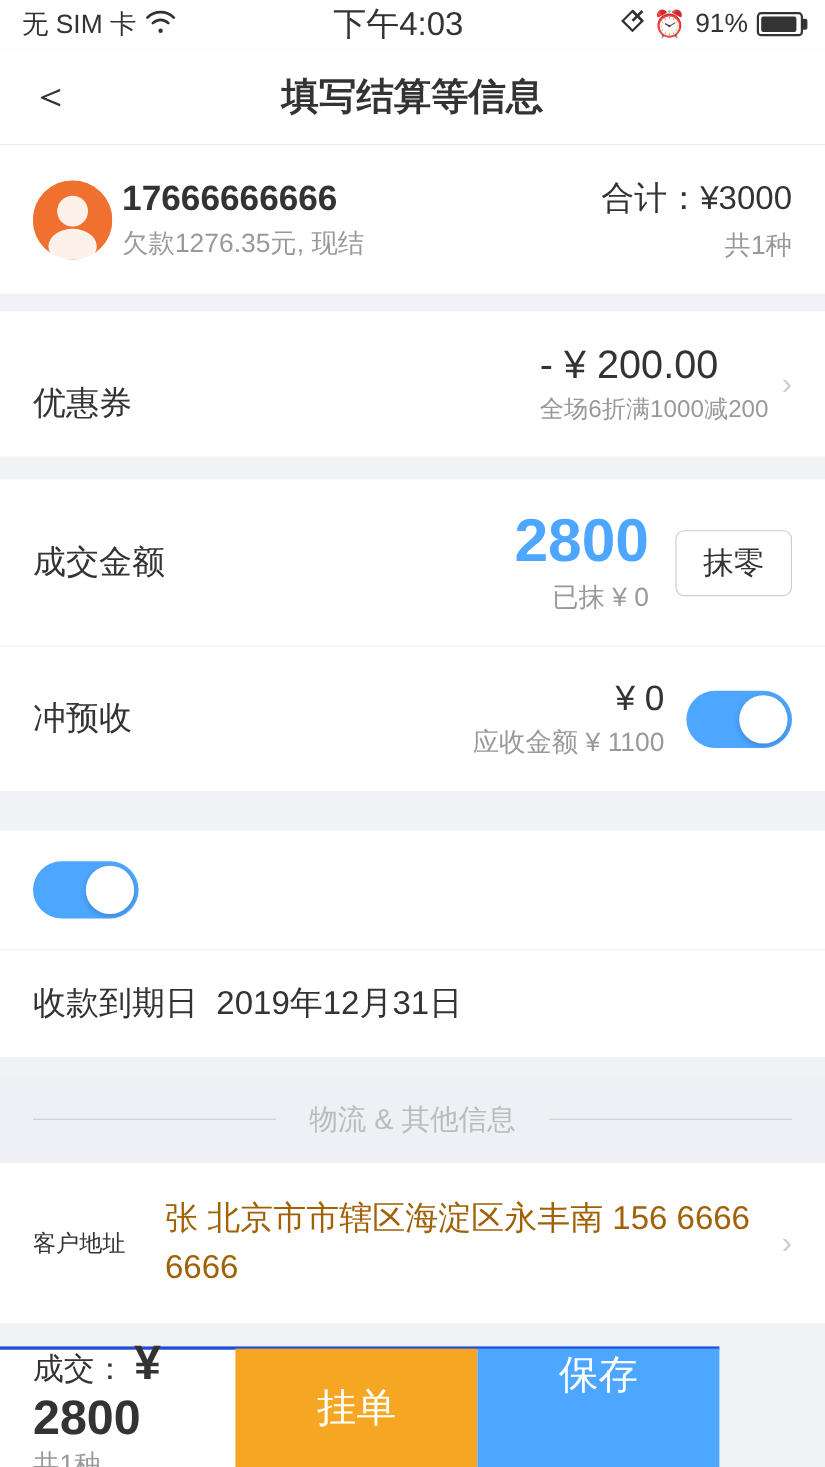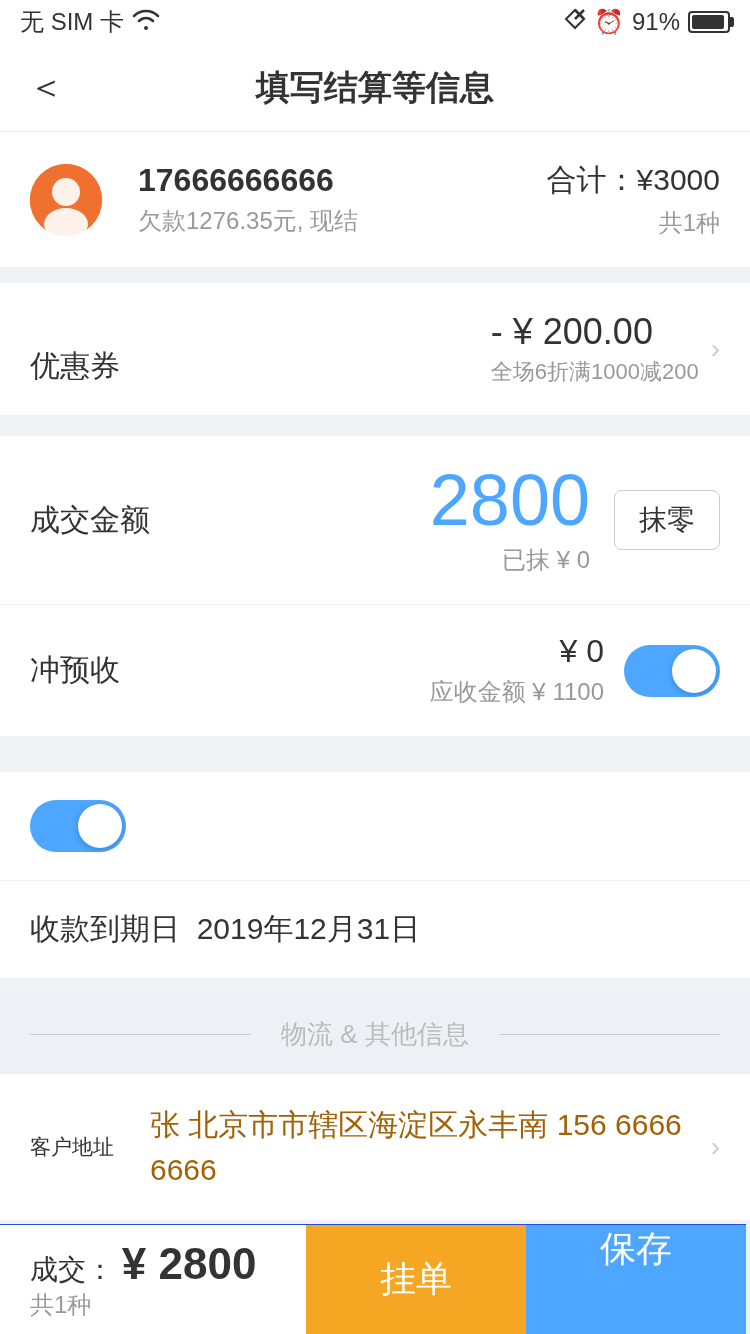"下午4:03" div.status-center { html: none -> <div>下午4:03</div> }
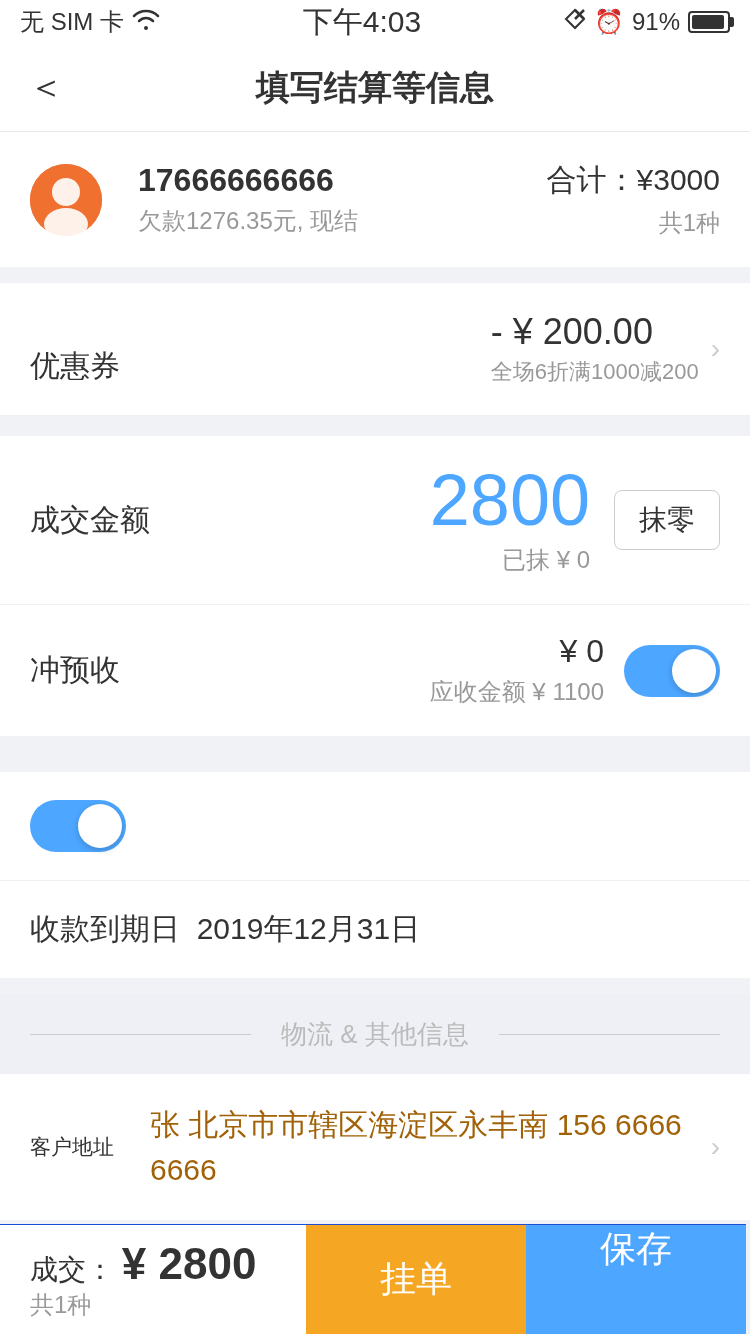"17666666666" .user-left { gap: 36px -> 9px }
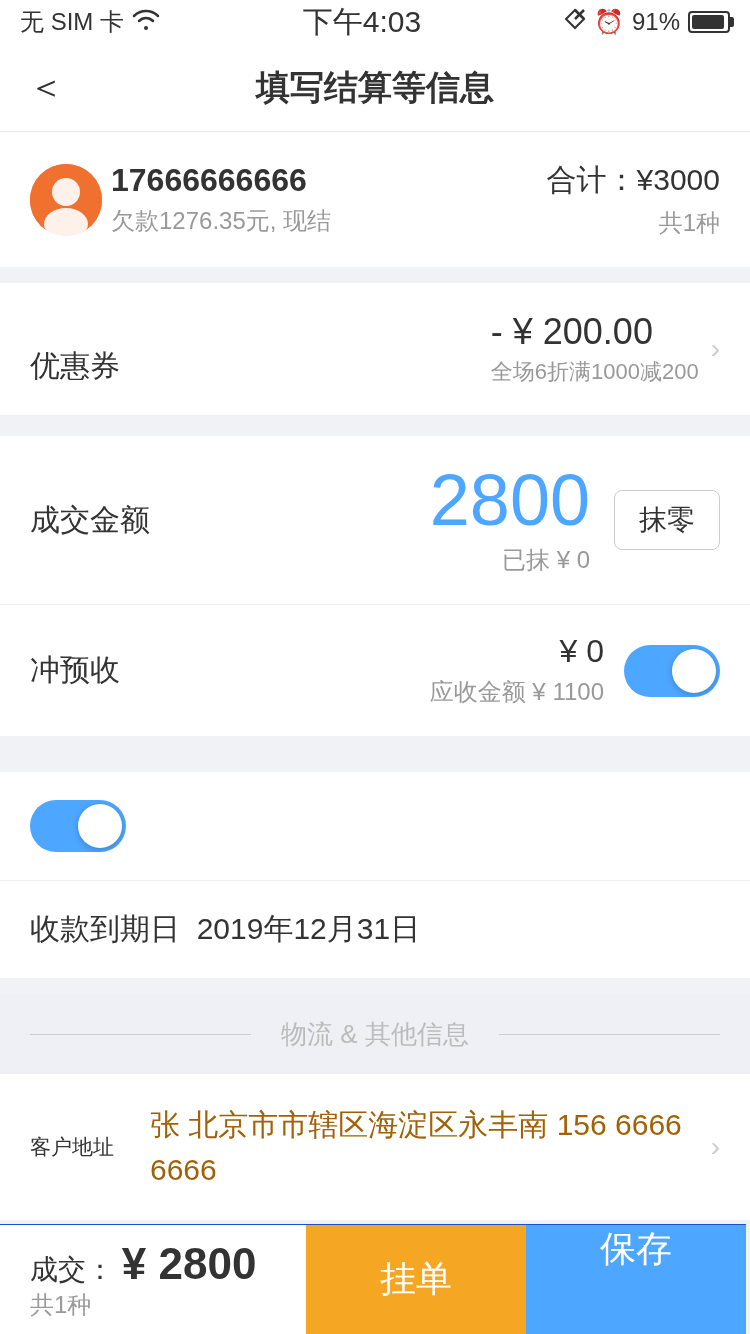"2800" .amount-value { font-size: 72px -> 55px; font-weight: 400 -> 700 }
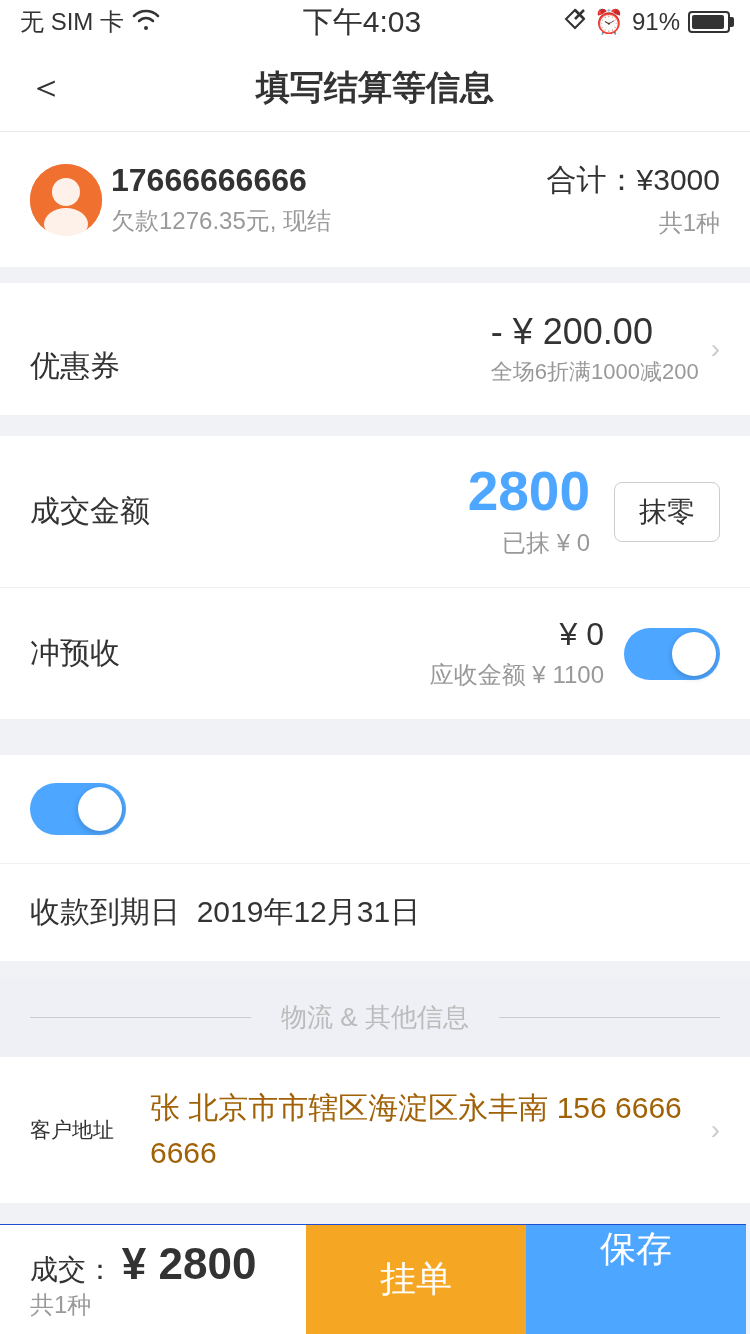"成交： ¥ 2800" .bottom-bar { border-top: 1px solid #1d4ed8 -> 3px solid #1d4ed8; width: 746px -> 654px }
